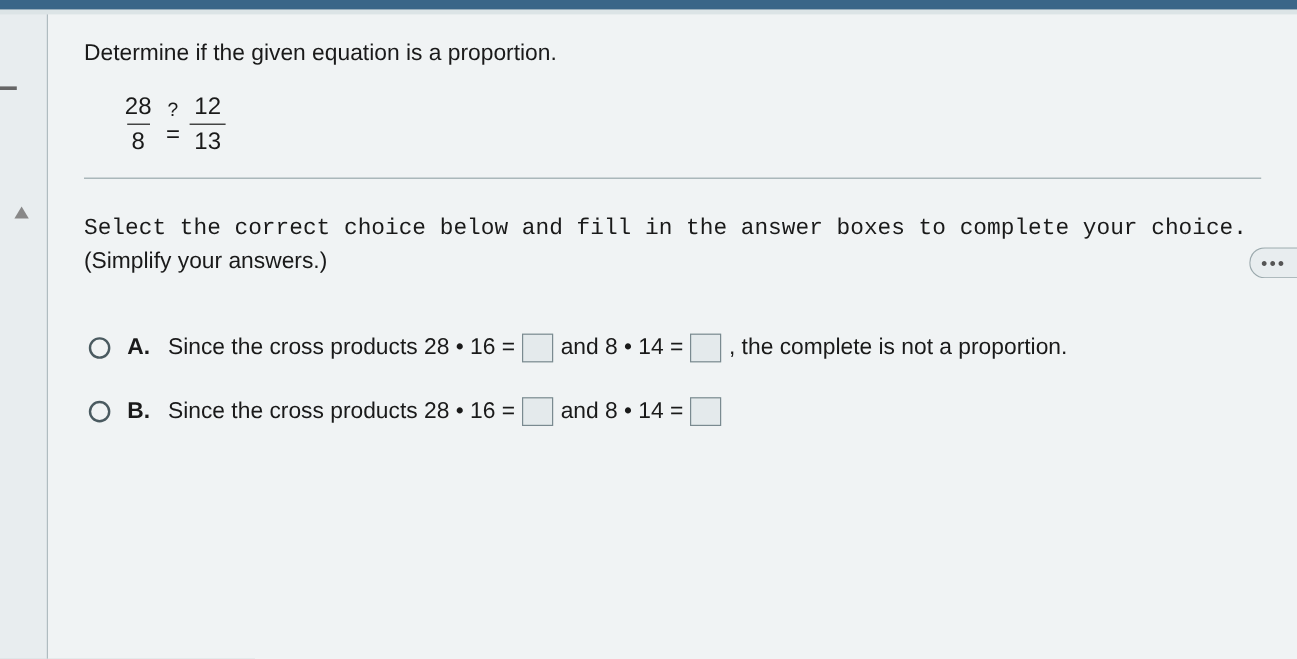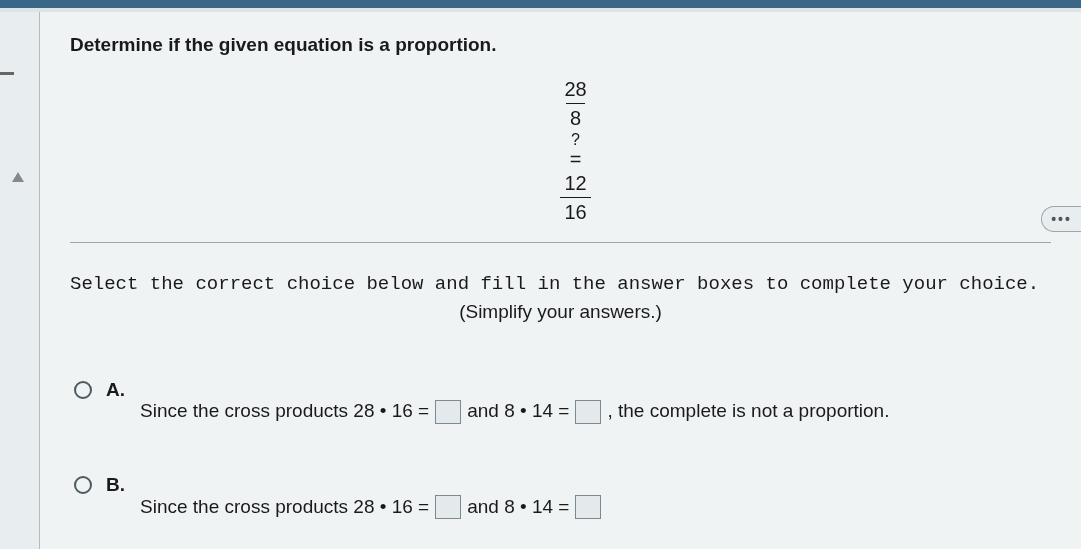"Determine if the given equation" .question-text { font-weight: bold -> none }
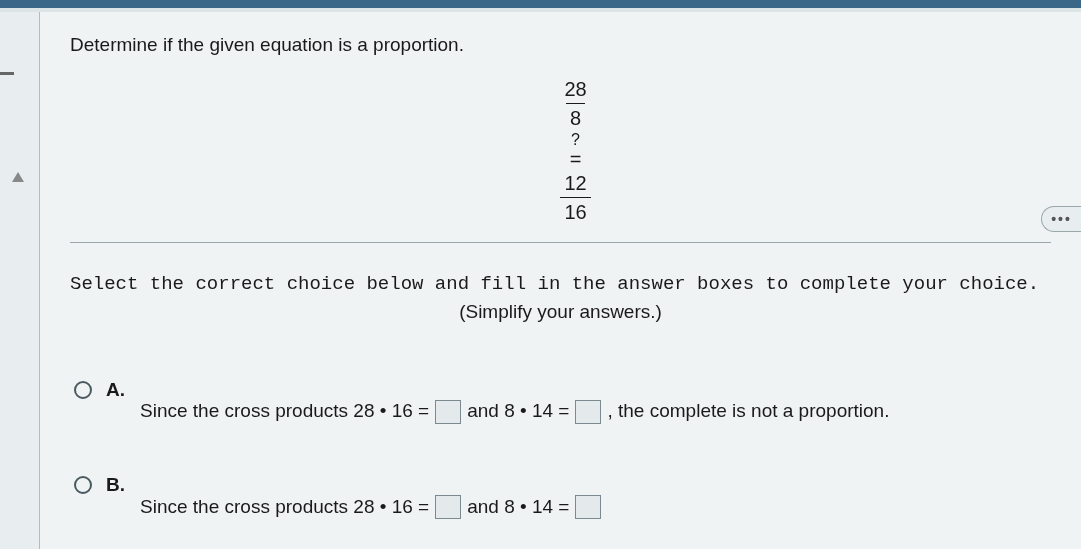"28" .equation-row { flex-direction: column -> none }
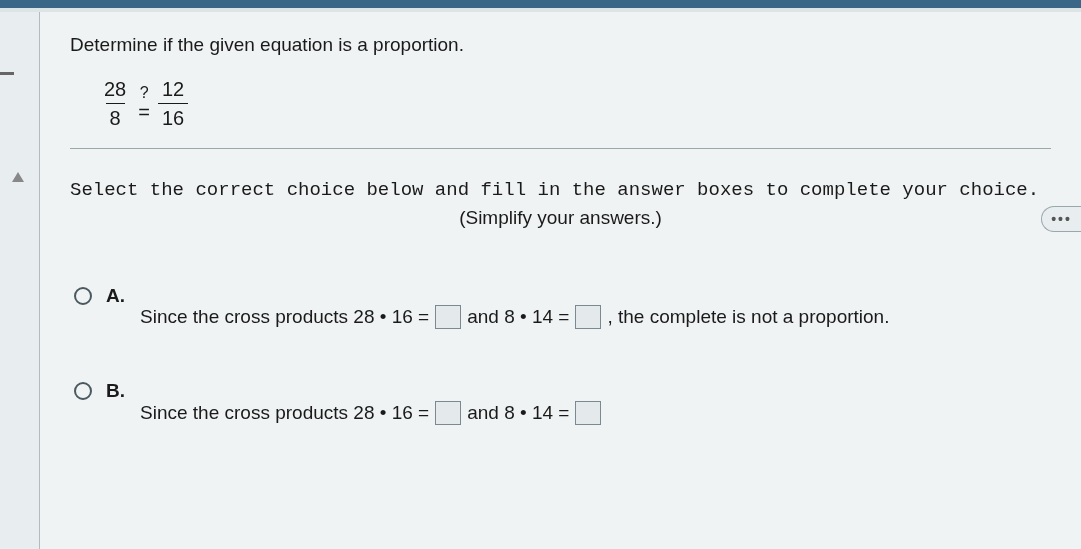"16" span.den { text: 16 -> 13 }
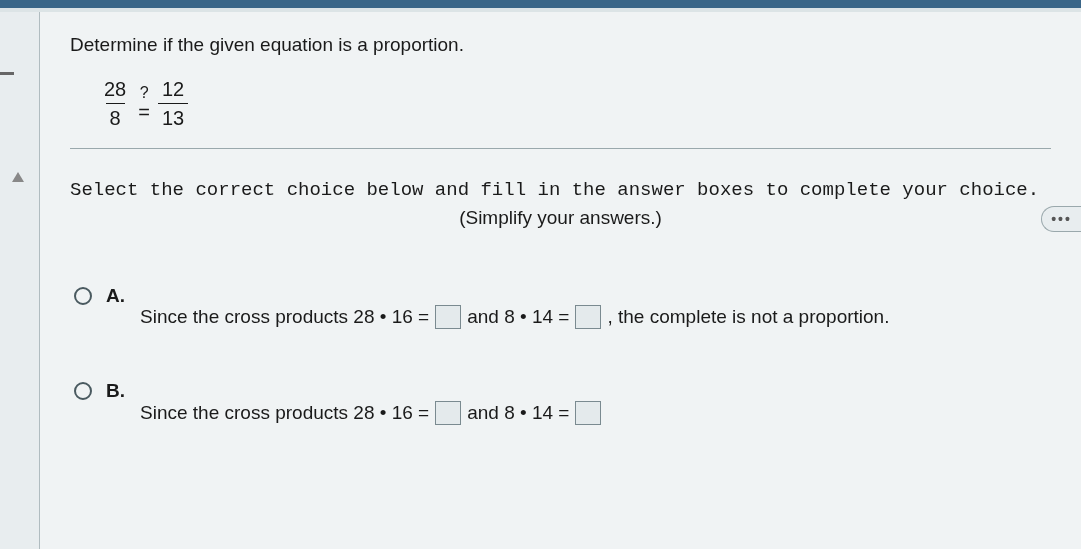"(Simplify your answers.)" .sub-instruction { margin-bottom: 30px -> 46px; text-align: center -> none }
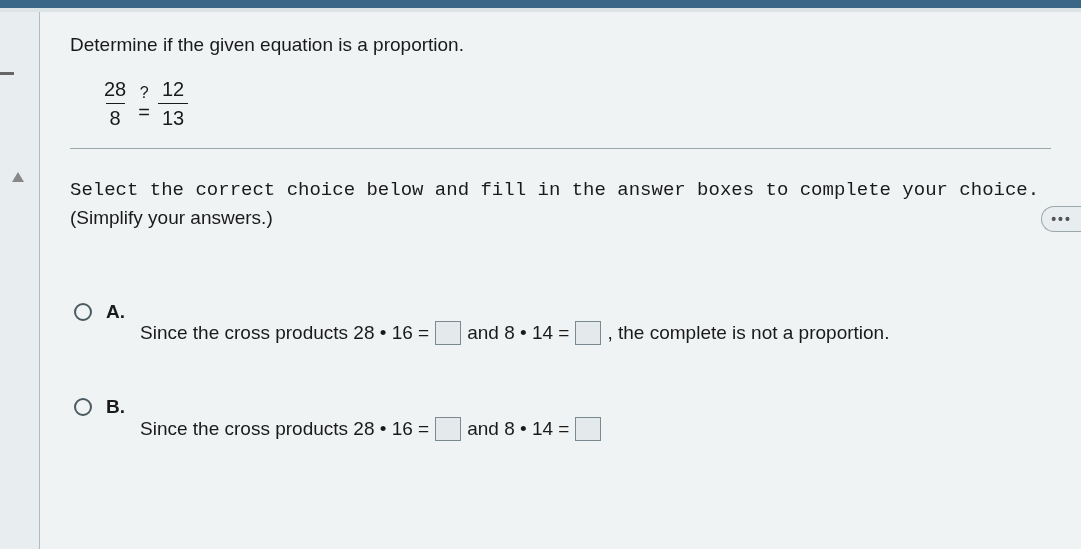"Since the cross products 28" .choice-text { margin-top: 43px -> none }
